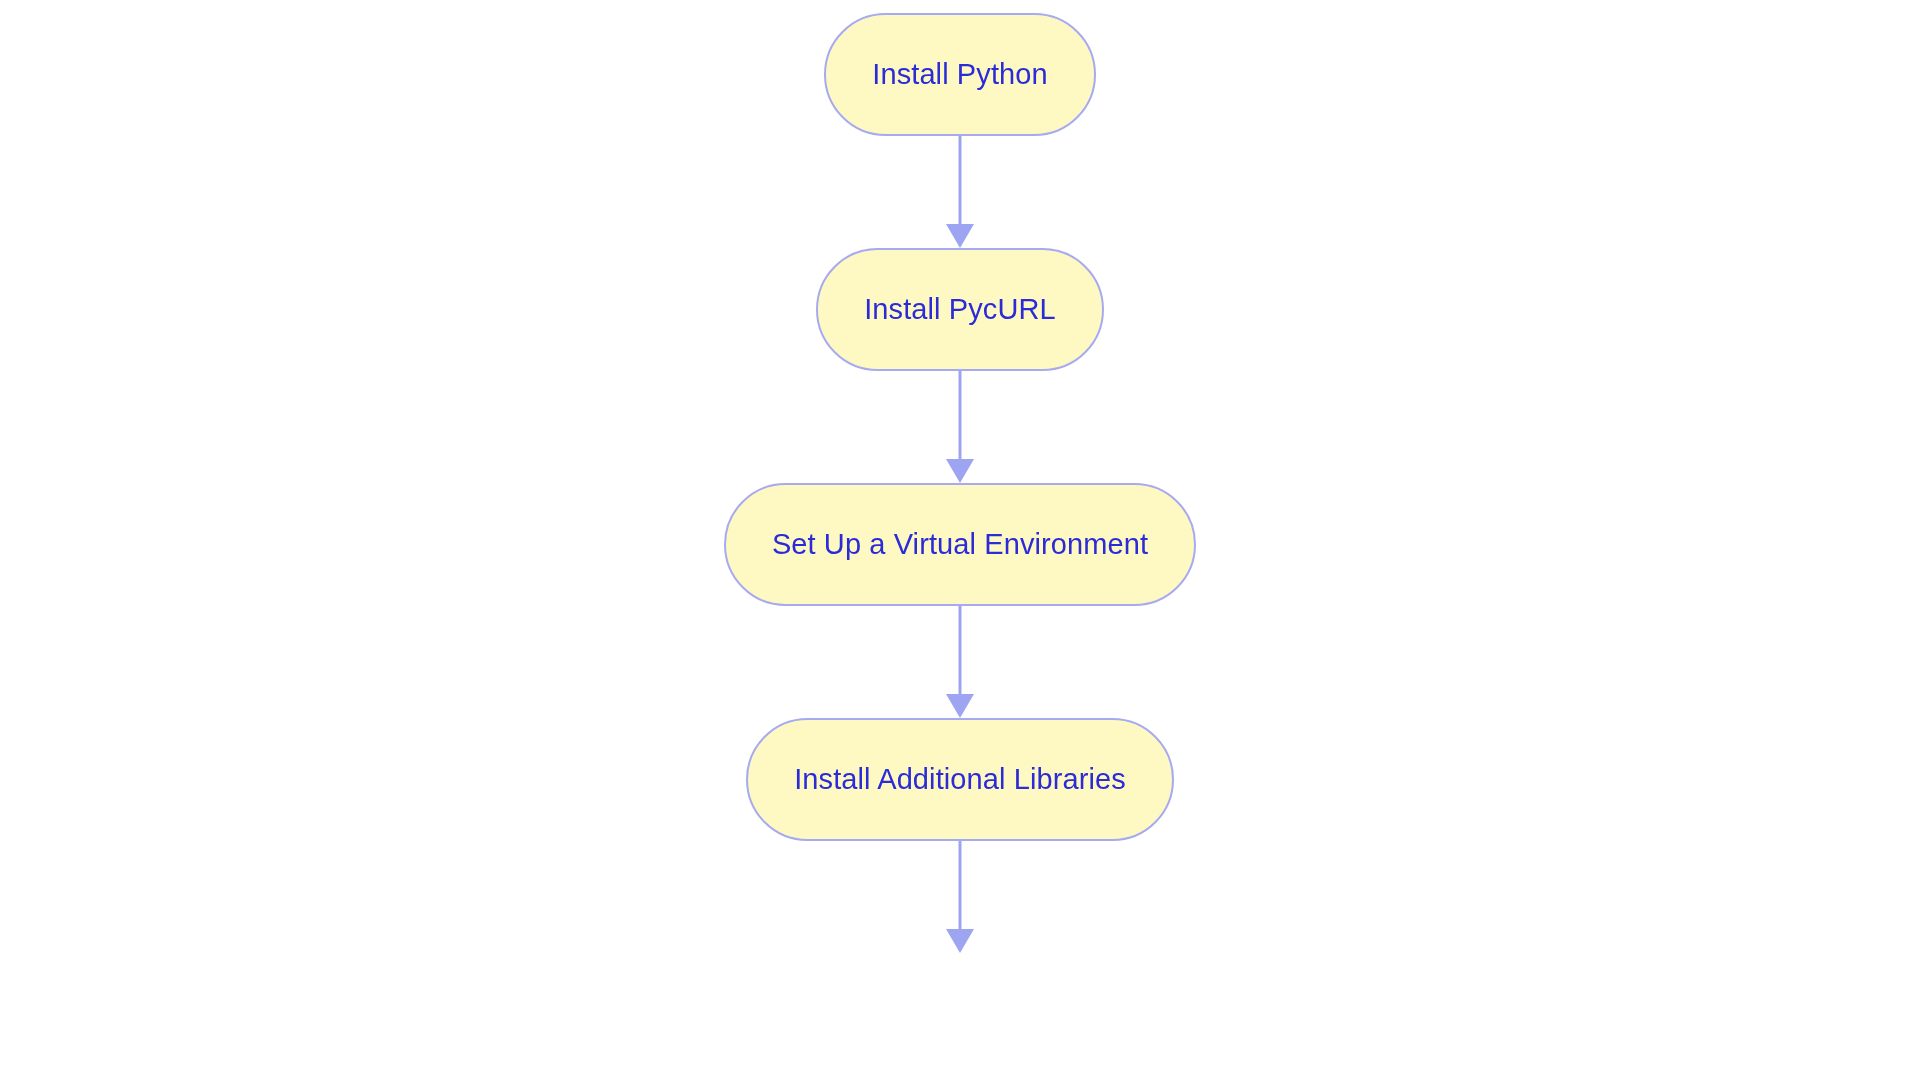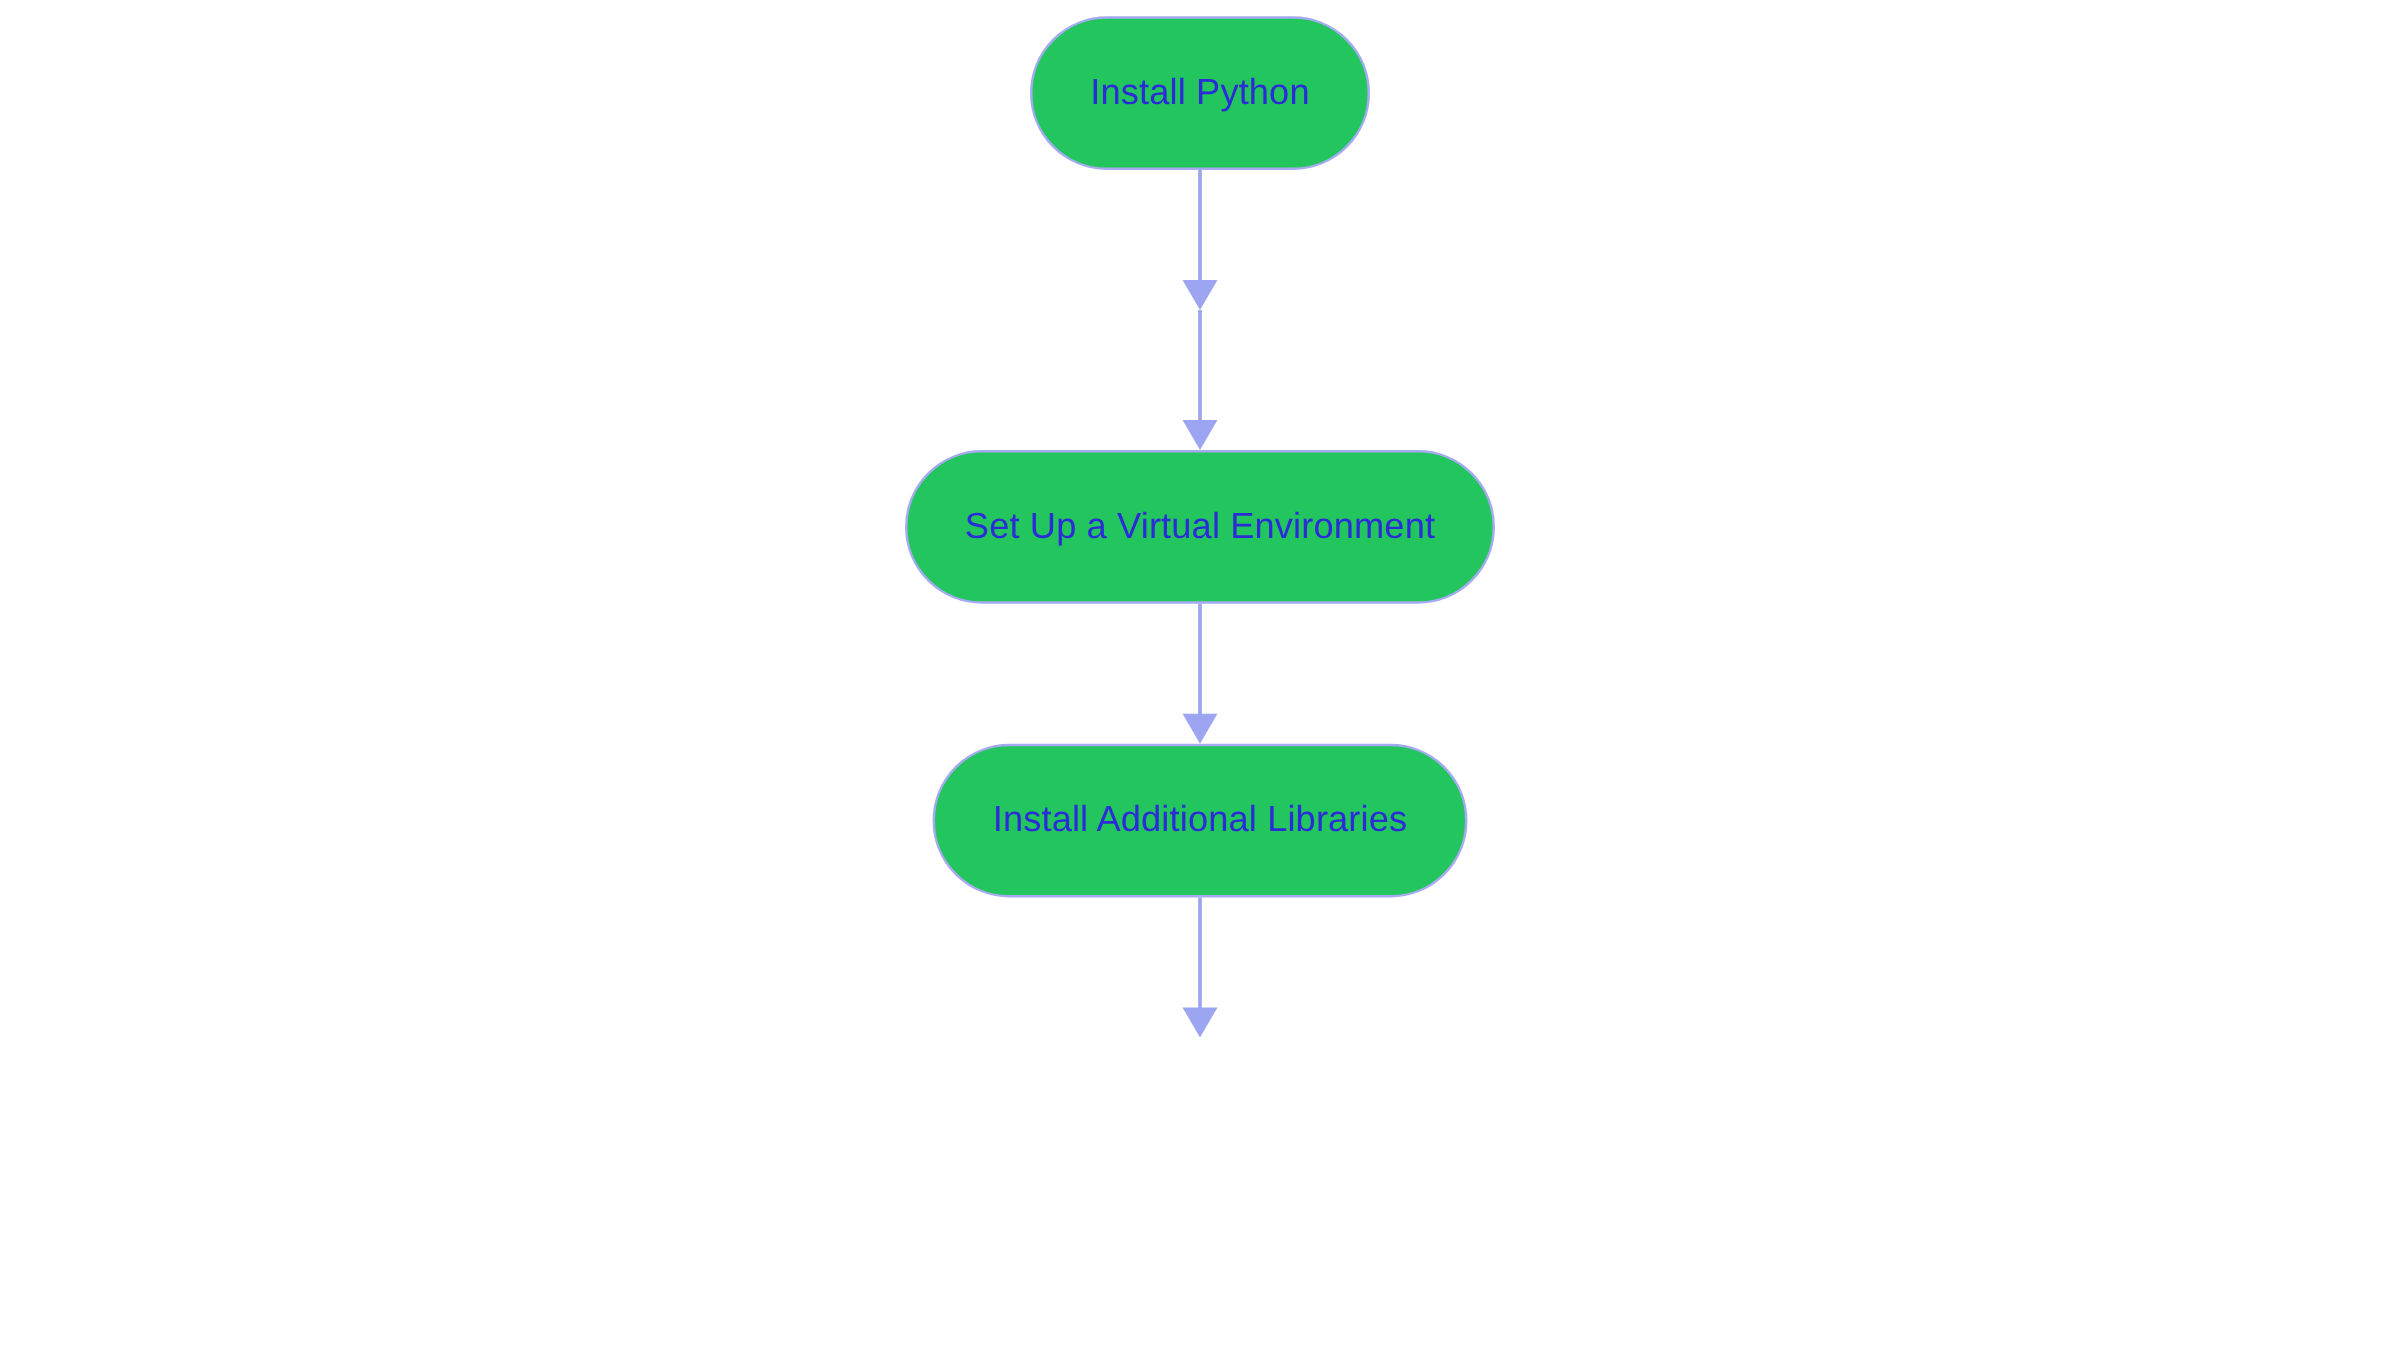"Install Python" .node { background: #22c55e -> #fef9c3 }
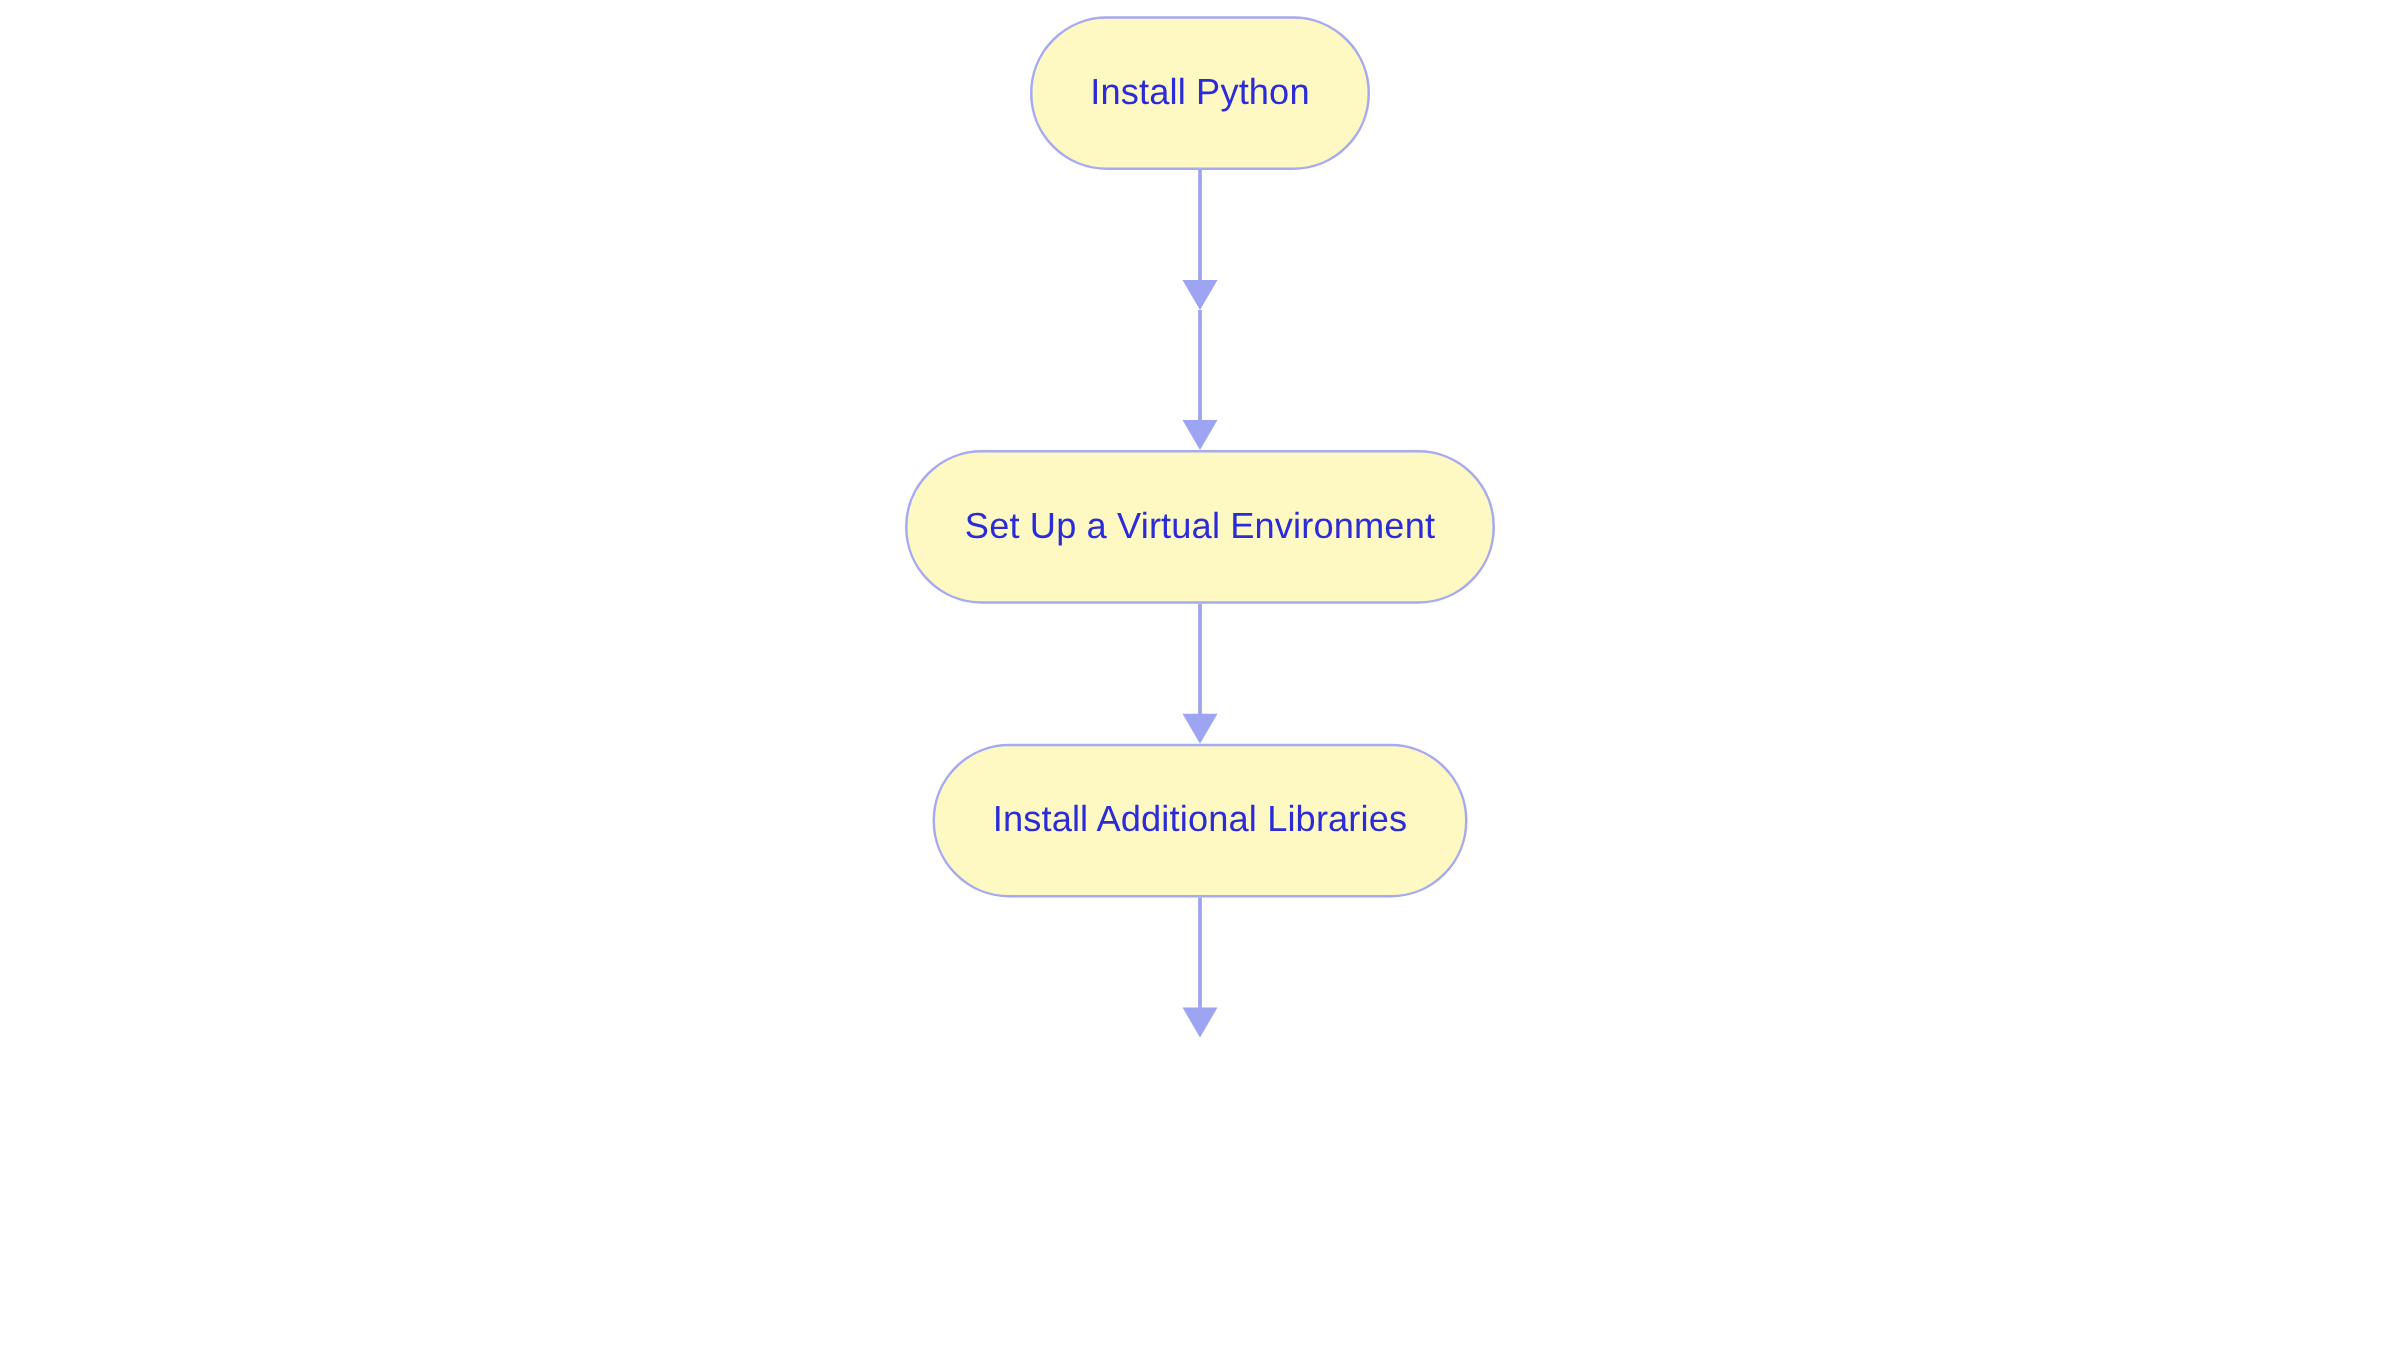"Install PycURL" div.node { html: none -> <div> <span>Install PycURL</span> </div> }
